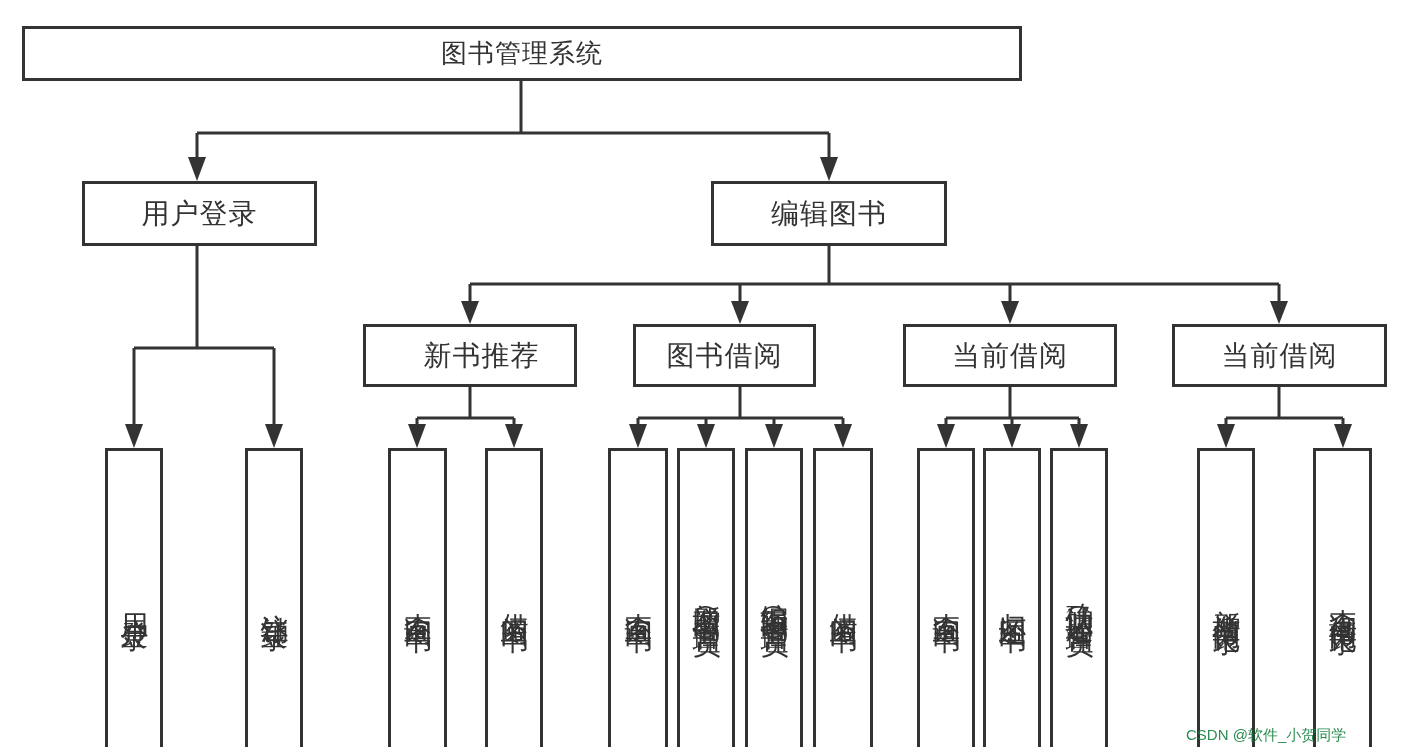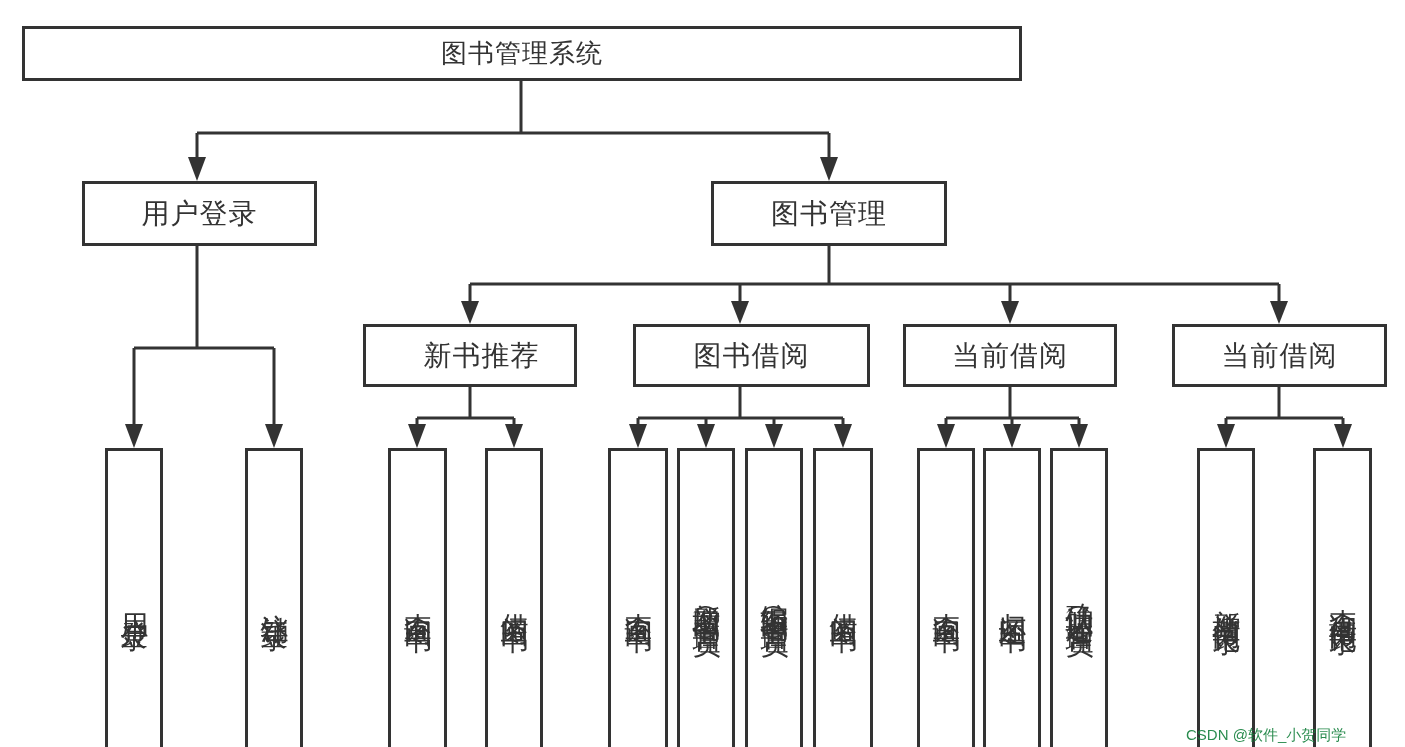"图书管理" div.box { text: 图书管理 -> 编辑图书 }
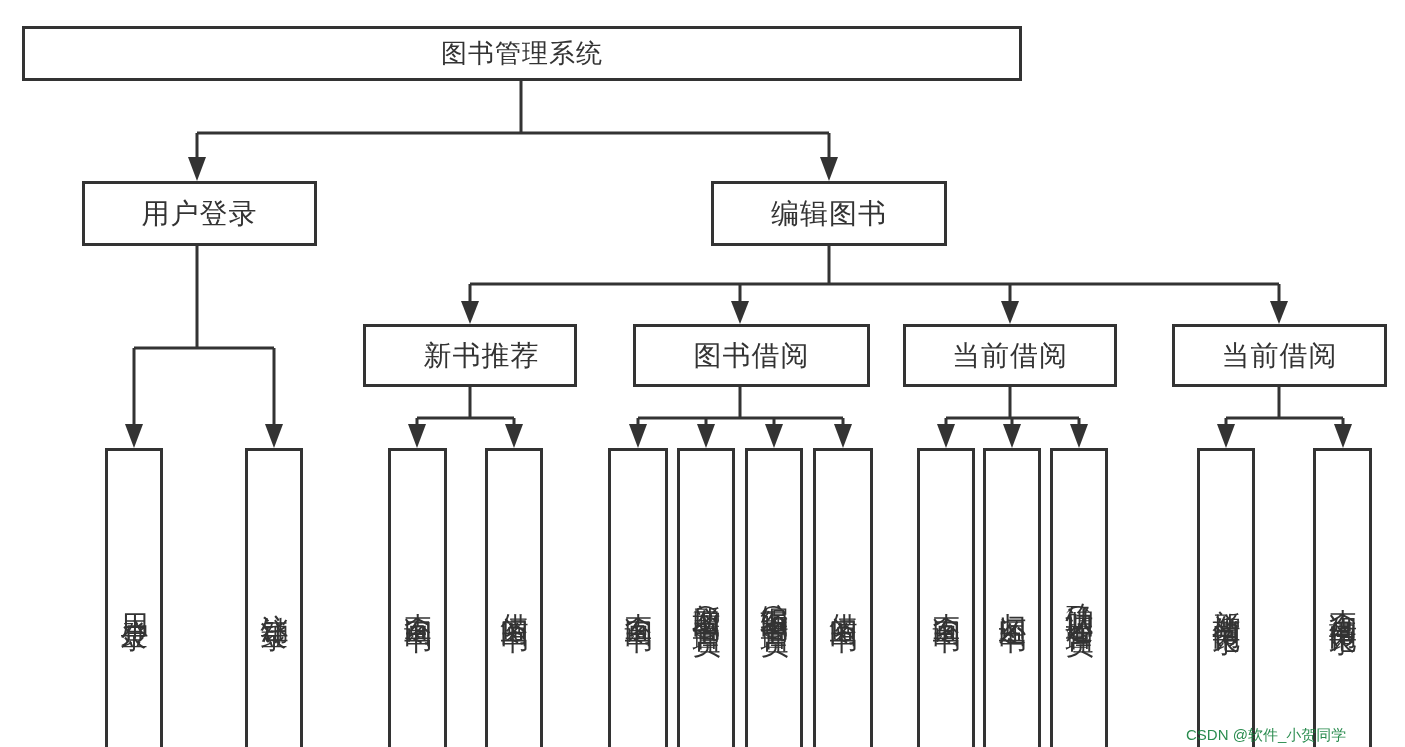"图书借阅" div.box { width: 237px -> 183px }
